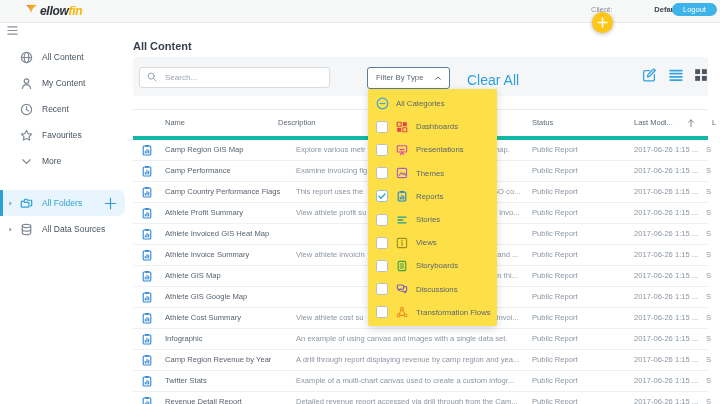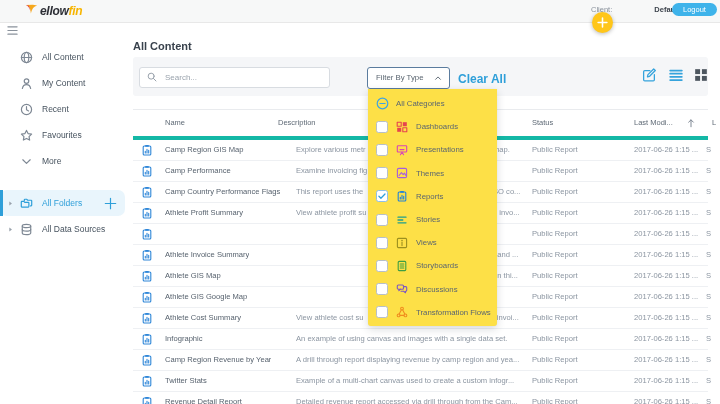"Clear All" #clearall { font-size: 12px -> 14px; font-weight: bold -> normal; left: 325px -> 334px }
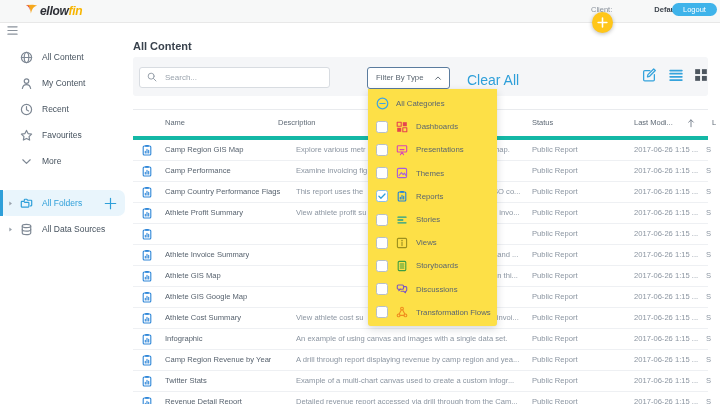"Athlete Invoiced GIS Heat Map" span.c-name { html: none -> <span>Athlete Invoiced GIS Heat Map</span> }
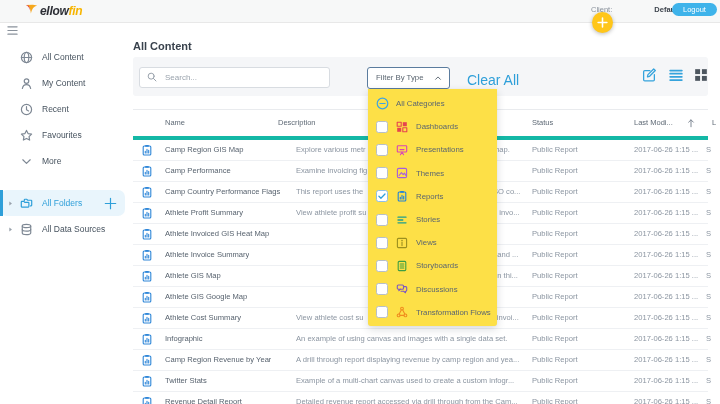"View athlete invoicin" span.c-desc { html: none -> <span>View athlete invoicin</span> }
